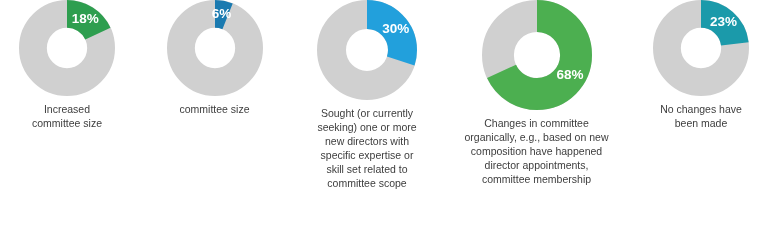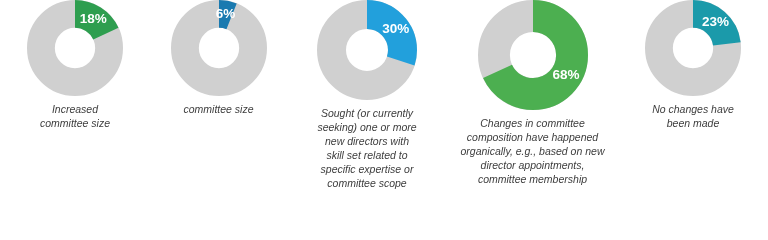"18%" .chart-row { padding: 0 16px -> 0 8px }
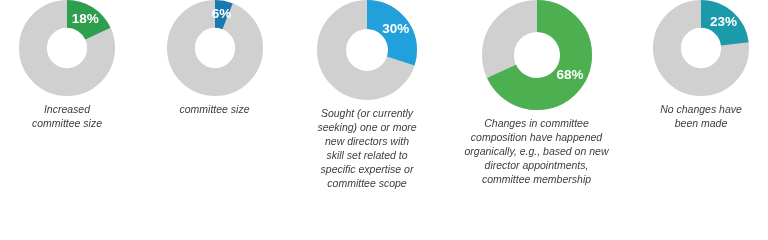"Increased" .caption { font-style: italic -> none }
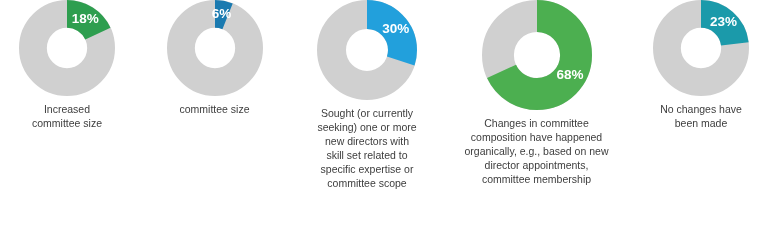"composition have happened" div { order: before "organically, e.g., based on new" -> after "organically, e.g., based on new" }
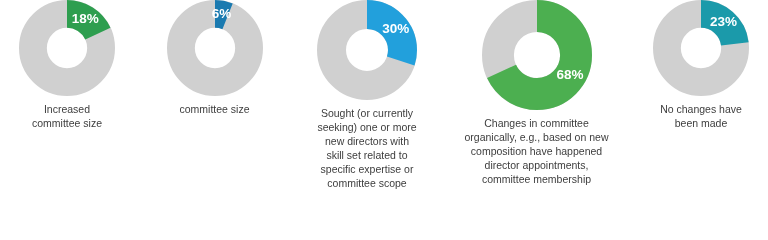"skill set related to" div { order: before "specific expertise or" -> after "specific expertise or" }
